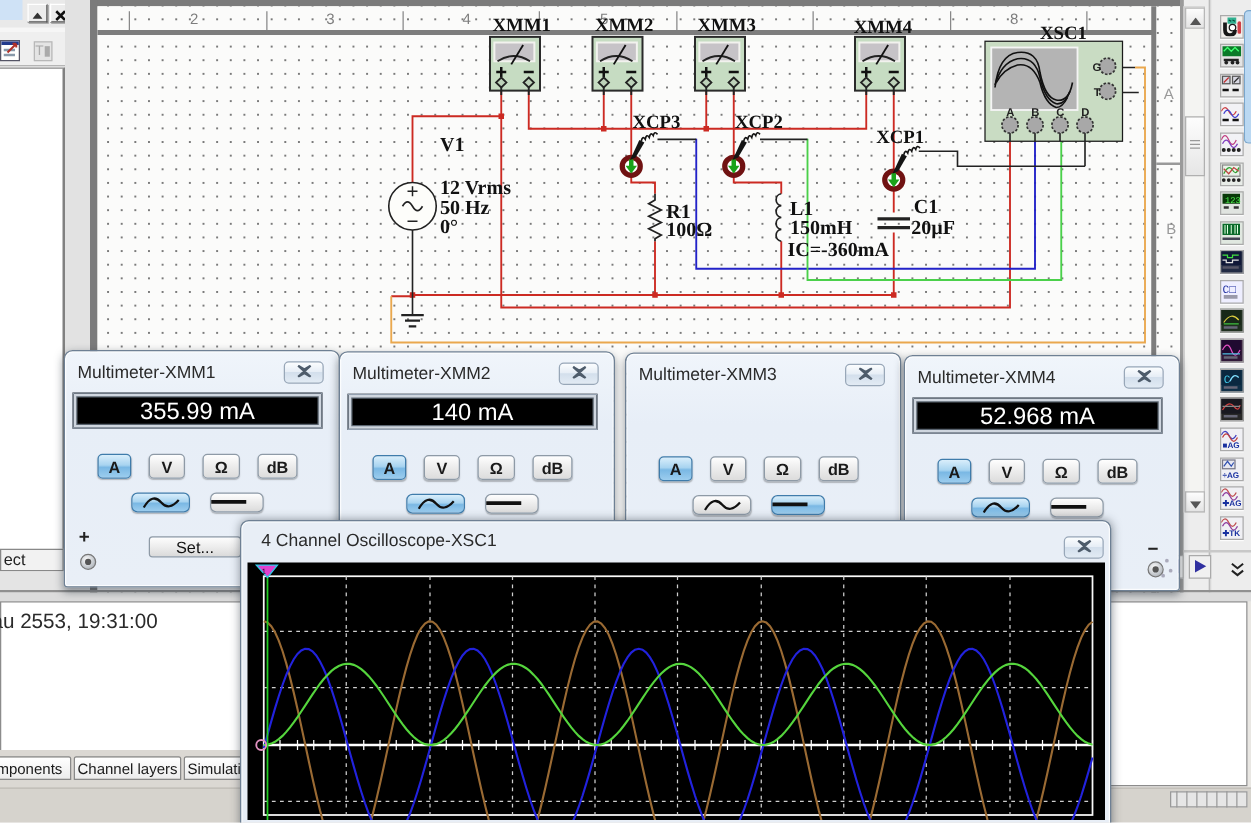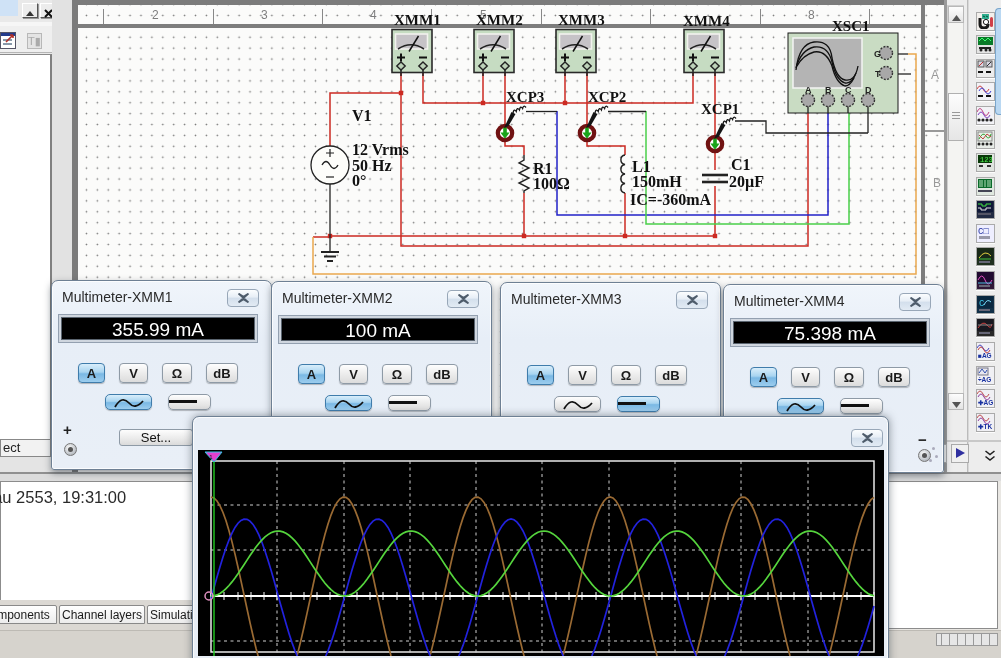"100 mA" span { text: 100 -> 140 }
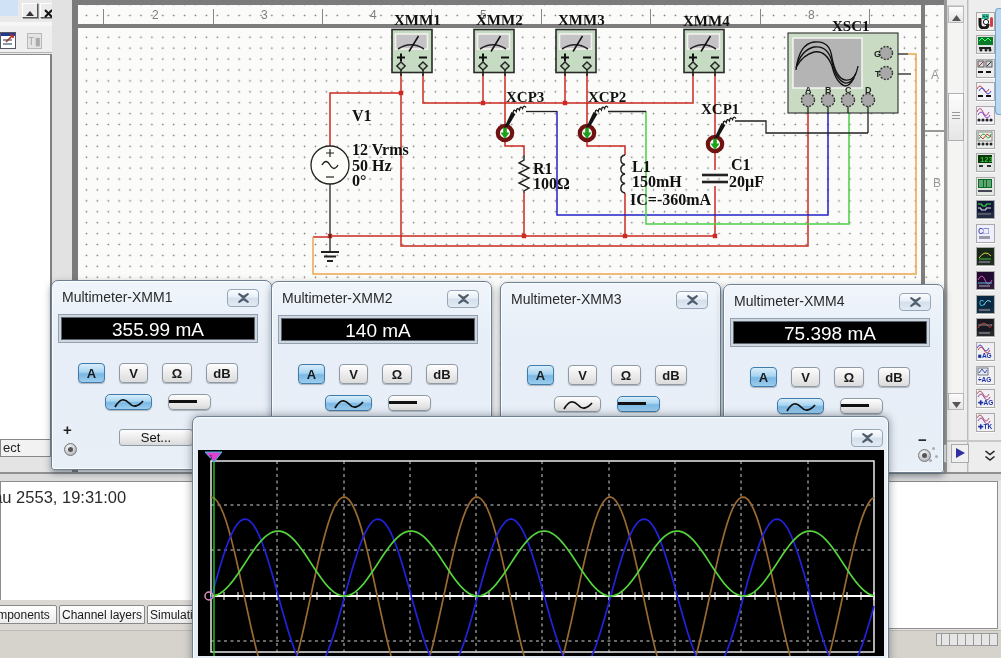"75.398 mA" span { text: 75.398 -> 52.968 }
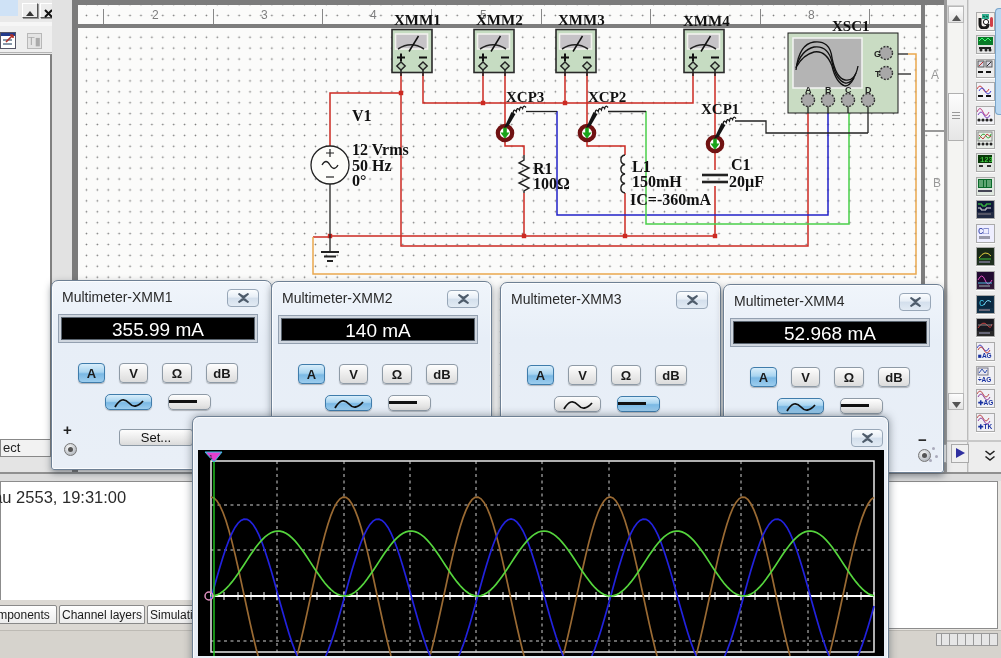"4 Channel Oscilloscope-XSC1" div { html: none -> <div>4 Channel Oscilloscope-XSC1</div> }
